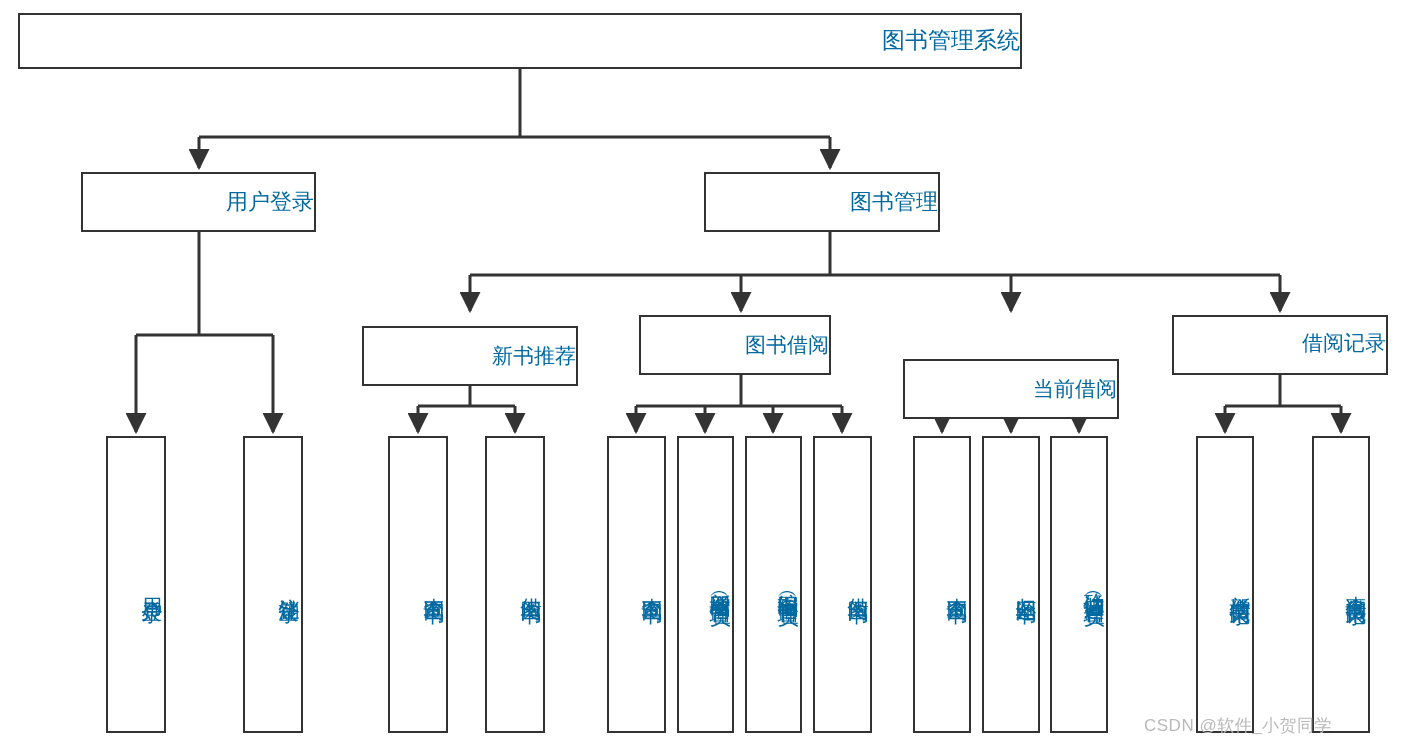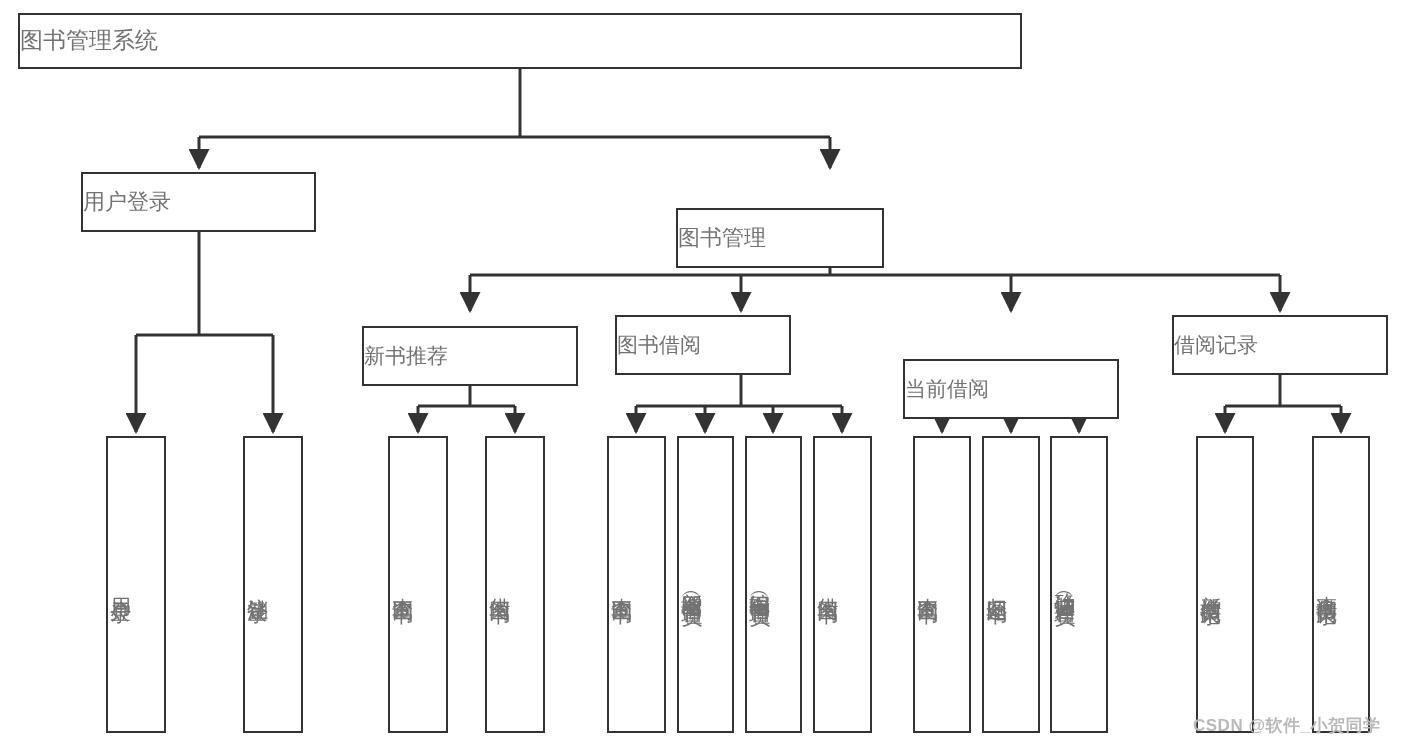"图书管理系统" .node { color: #737373 -> #0369a1; justify-content: flex-start -> flex-end }
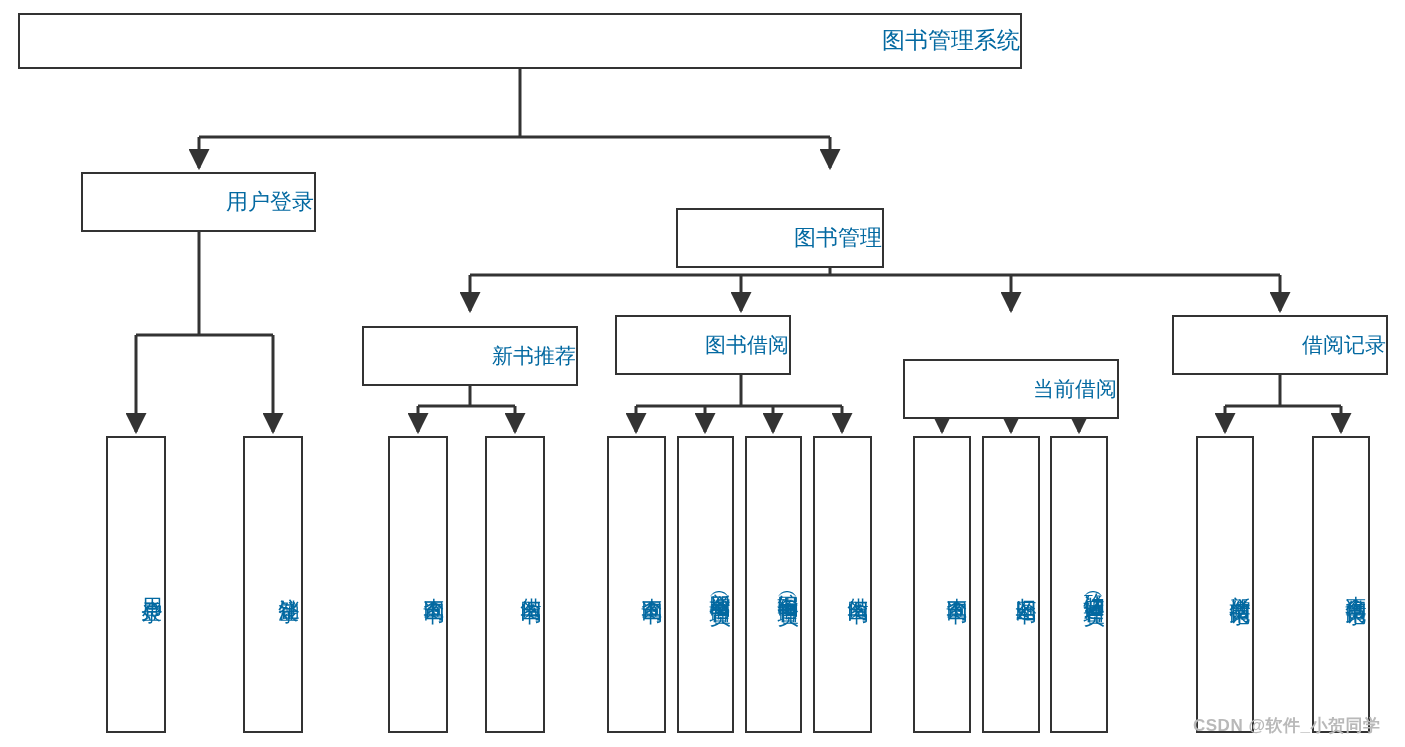"图书管理" div.node { left: 676px -> 704px; margin-top: 36px -> none; width: 208px -> 236px }
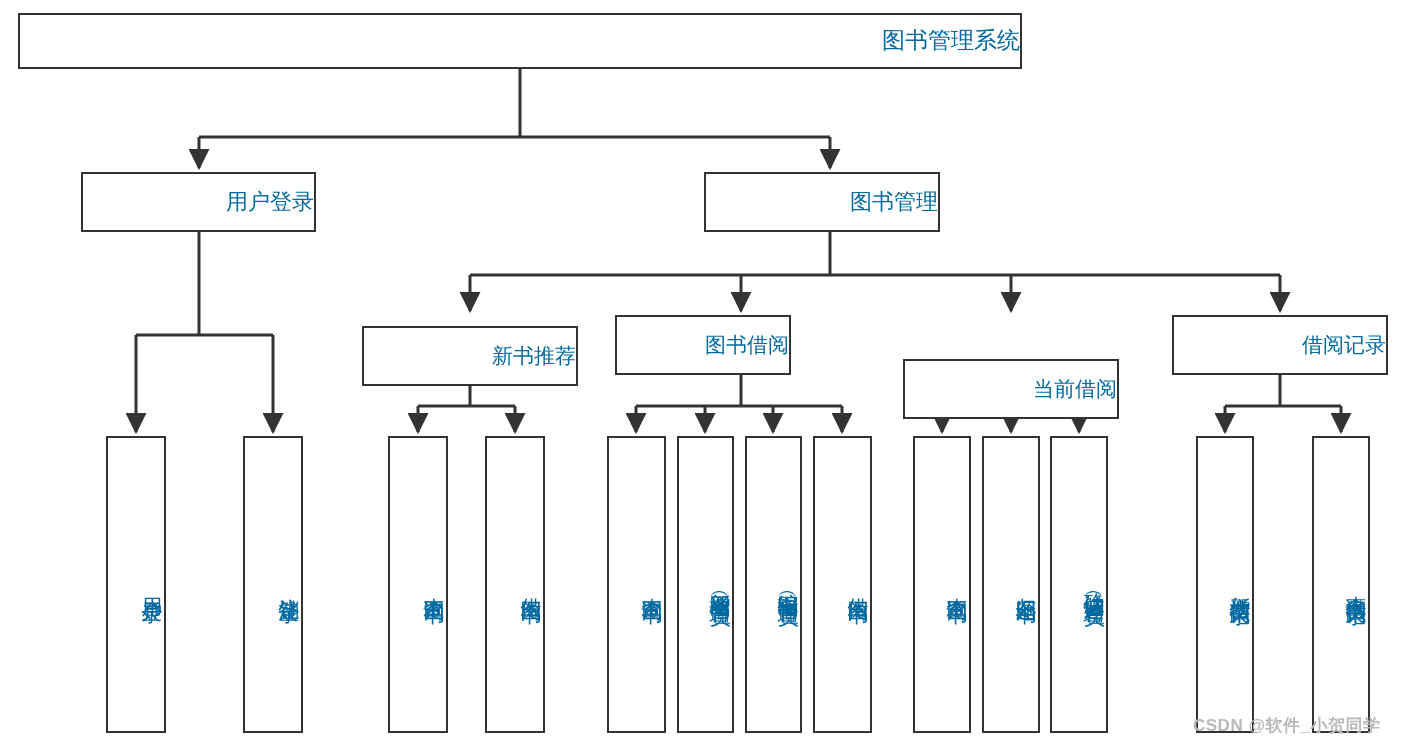"图书借阅" div.node { left: 615px -> 639px; width: 176px -> 192px }
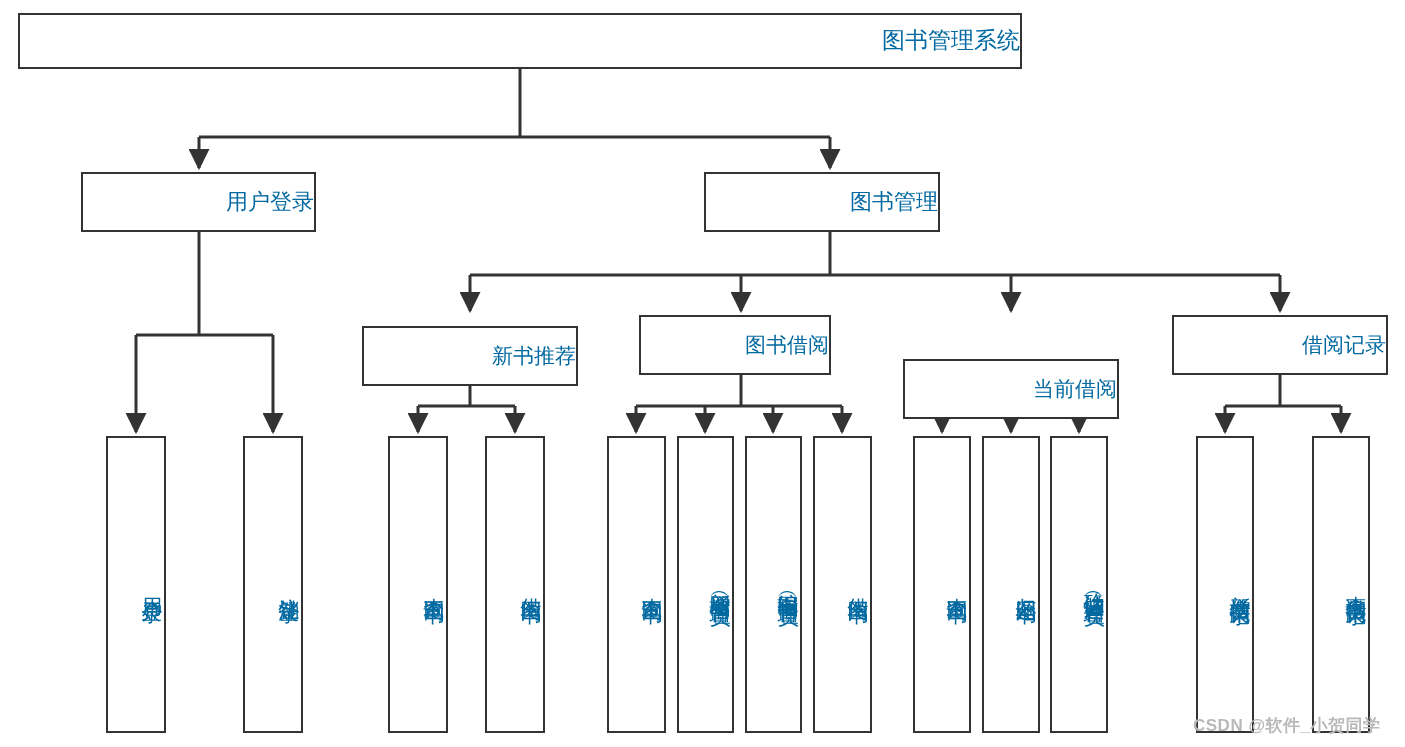"借阅记录" div.node { font-family: none -> Liberation Mono, monospace }
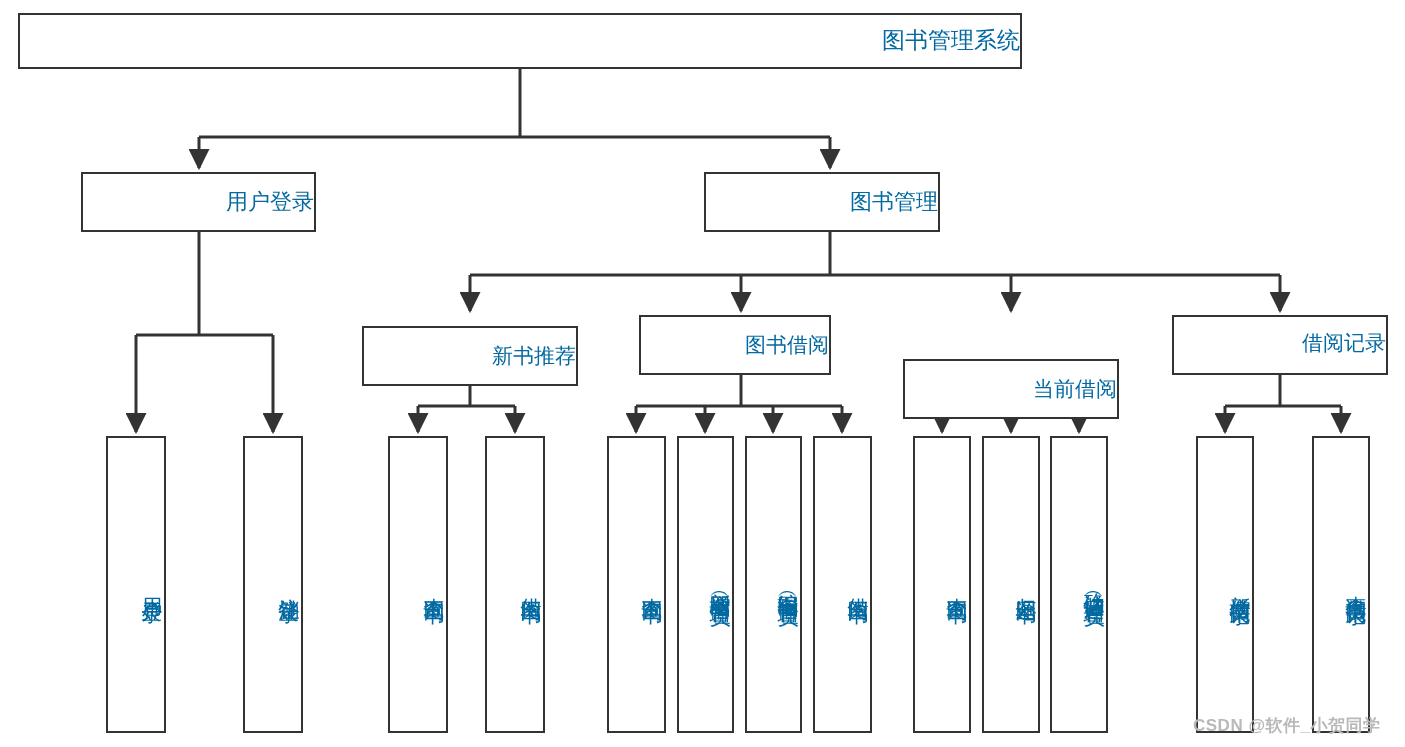"CSDN @软件_小贺同学" div.watermark { font-weight: bold -> none; left: 1193px -> 1144px }
